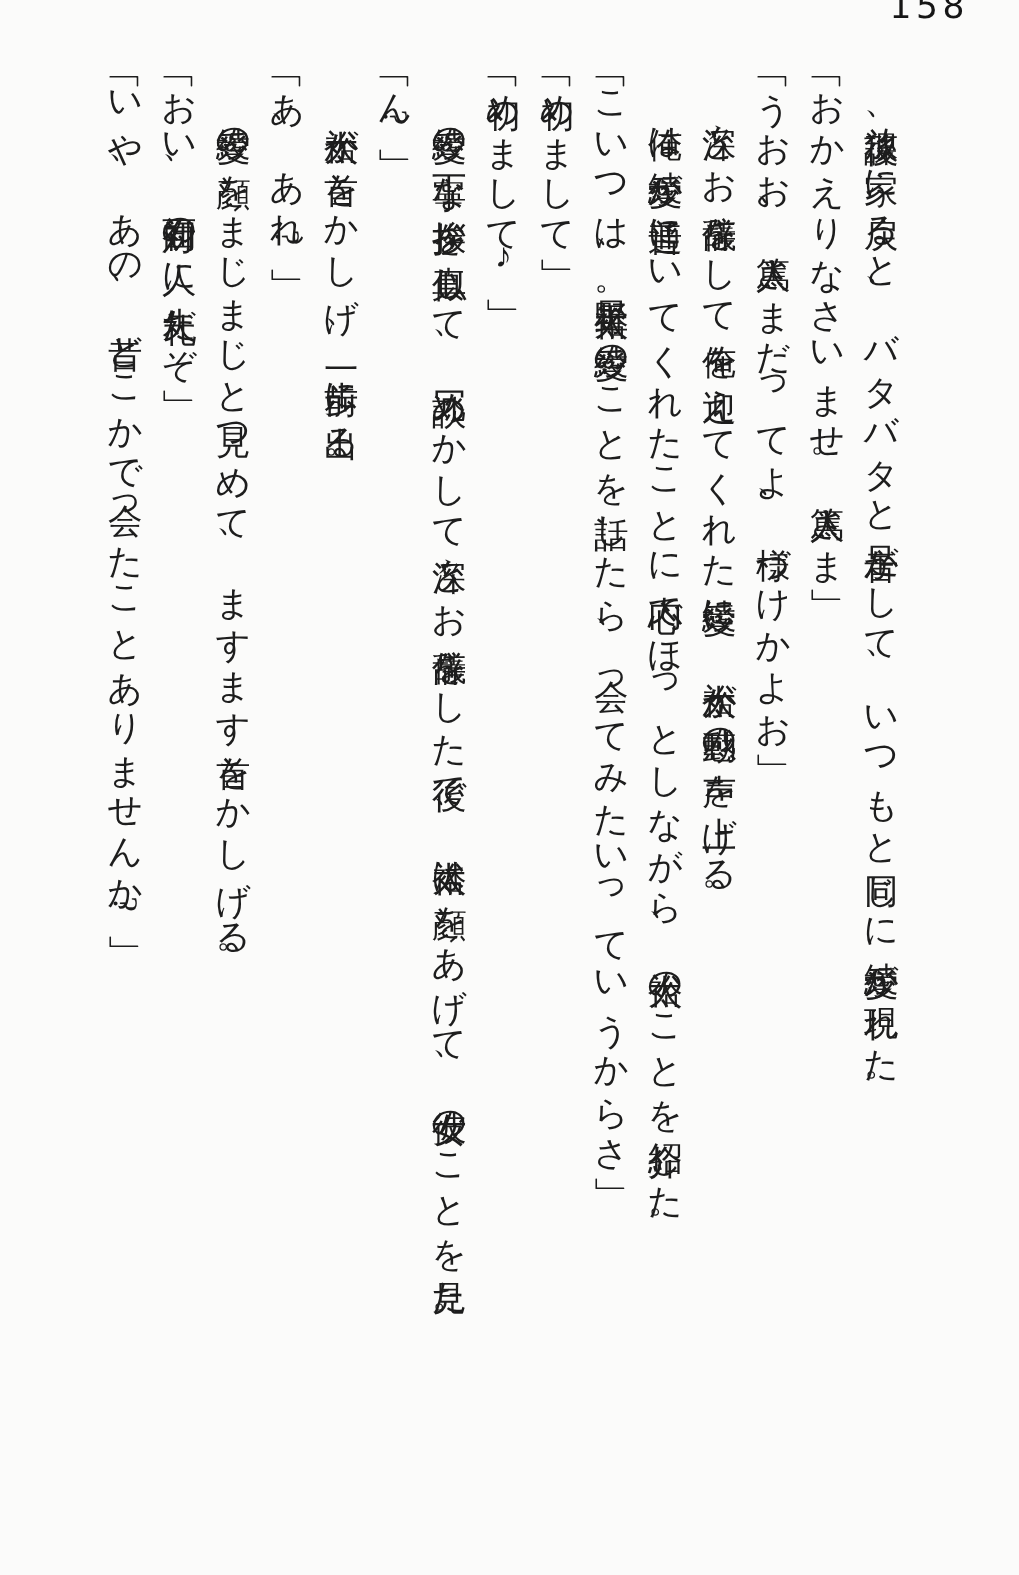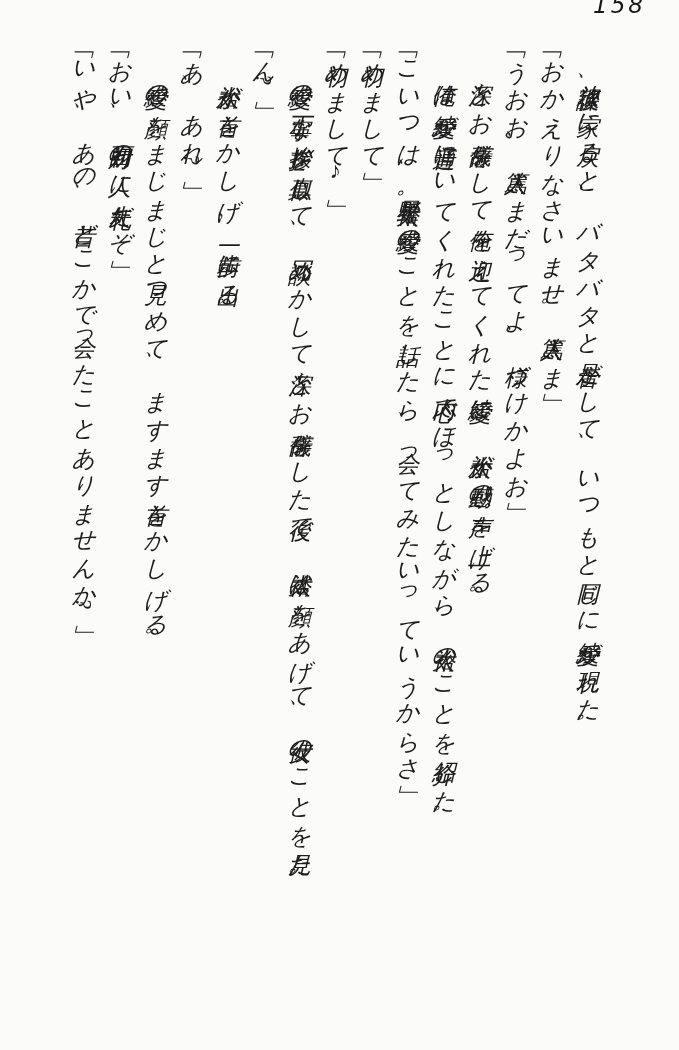"158" .page { font-style: italic -> none }
